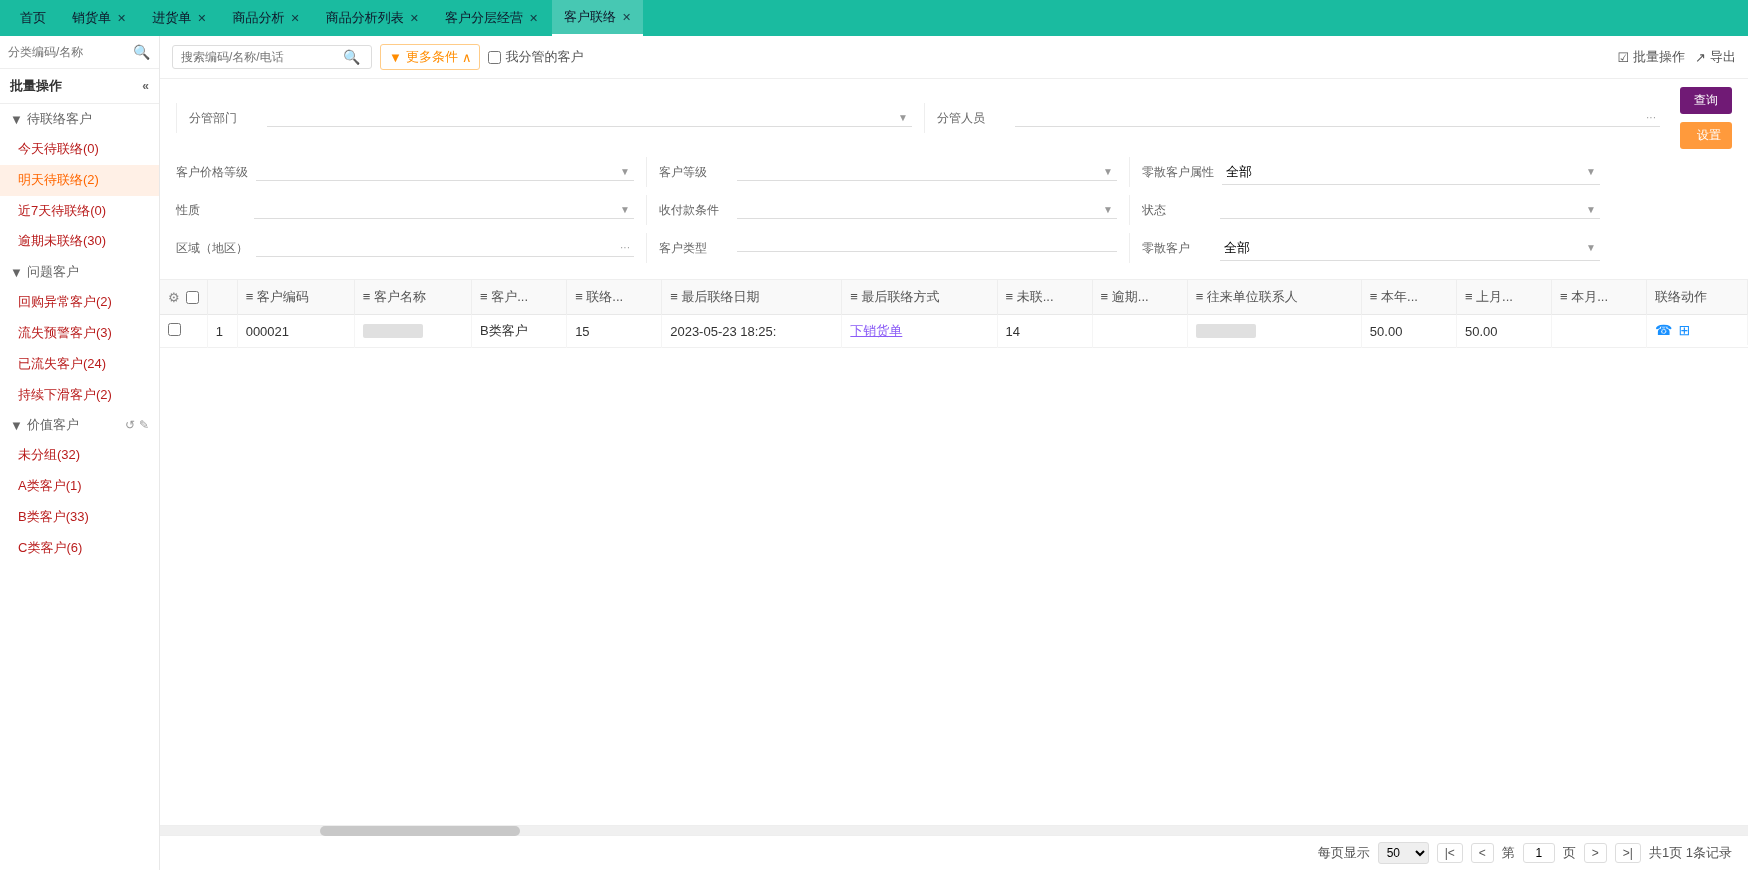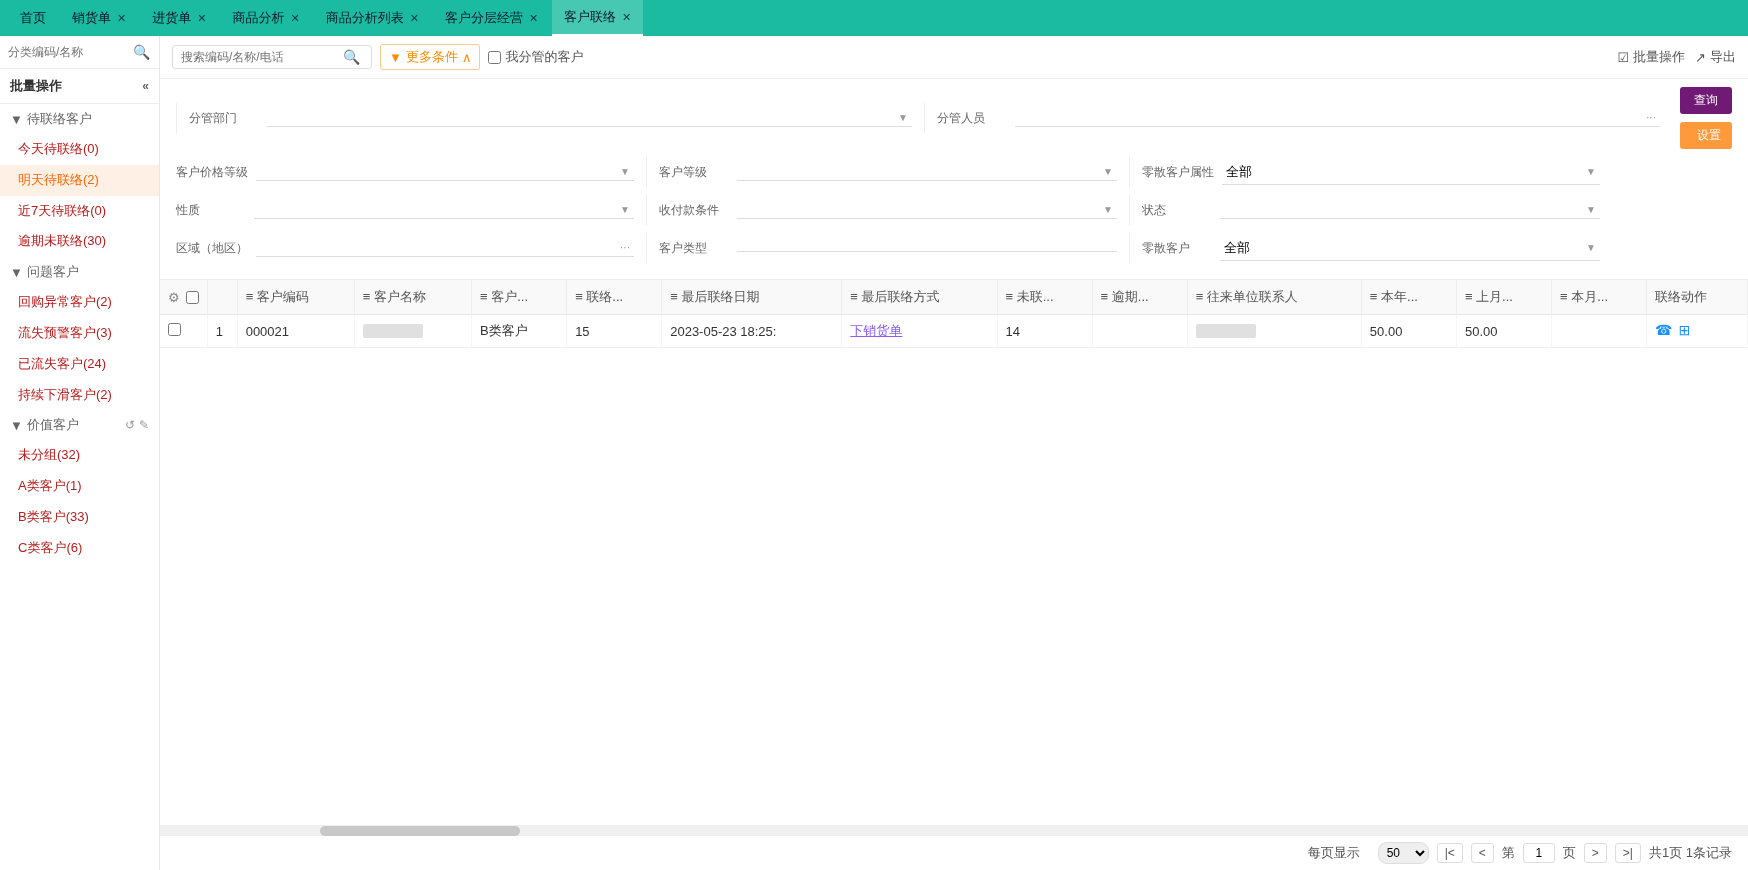"50" .pagination select { border-radius: 9px -> 3px; margin-left: 10px -> none }
